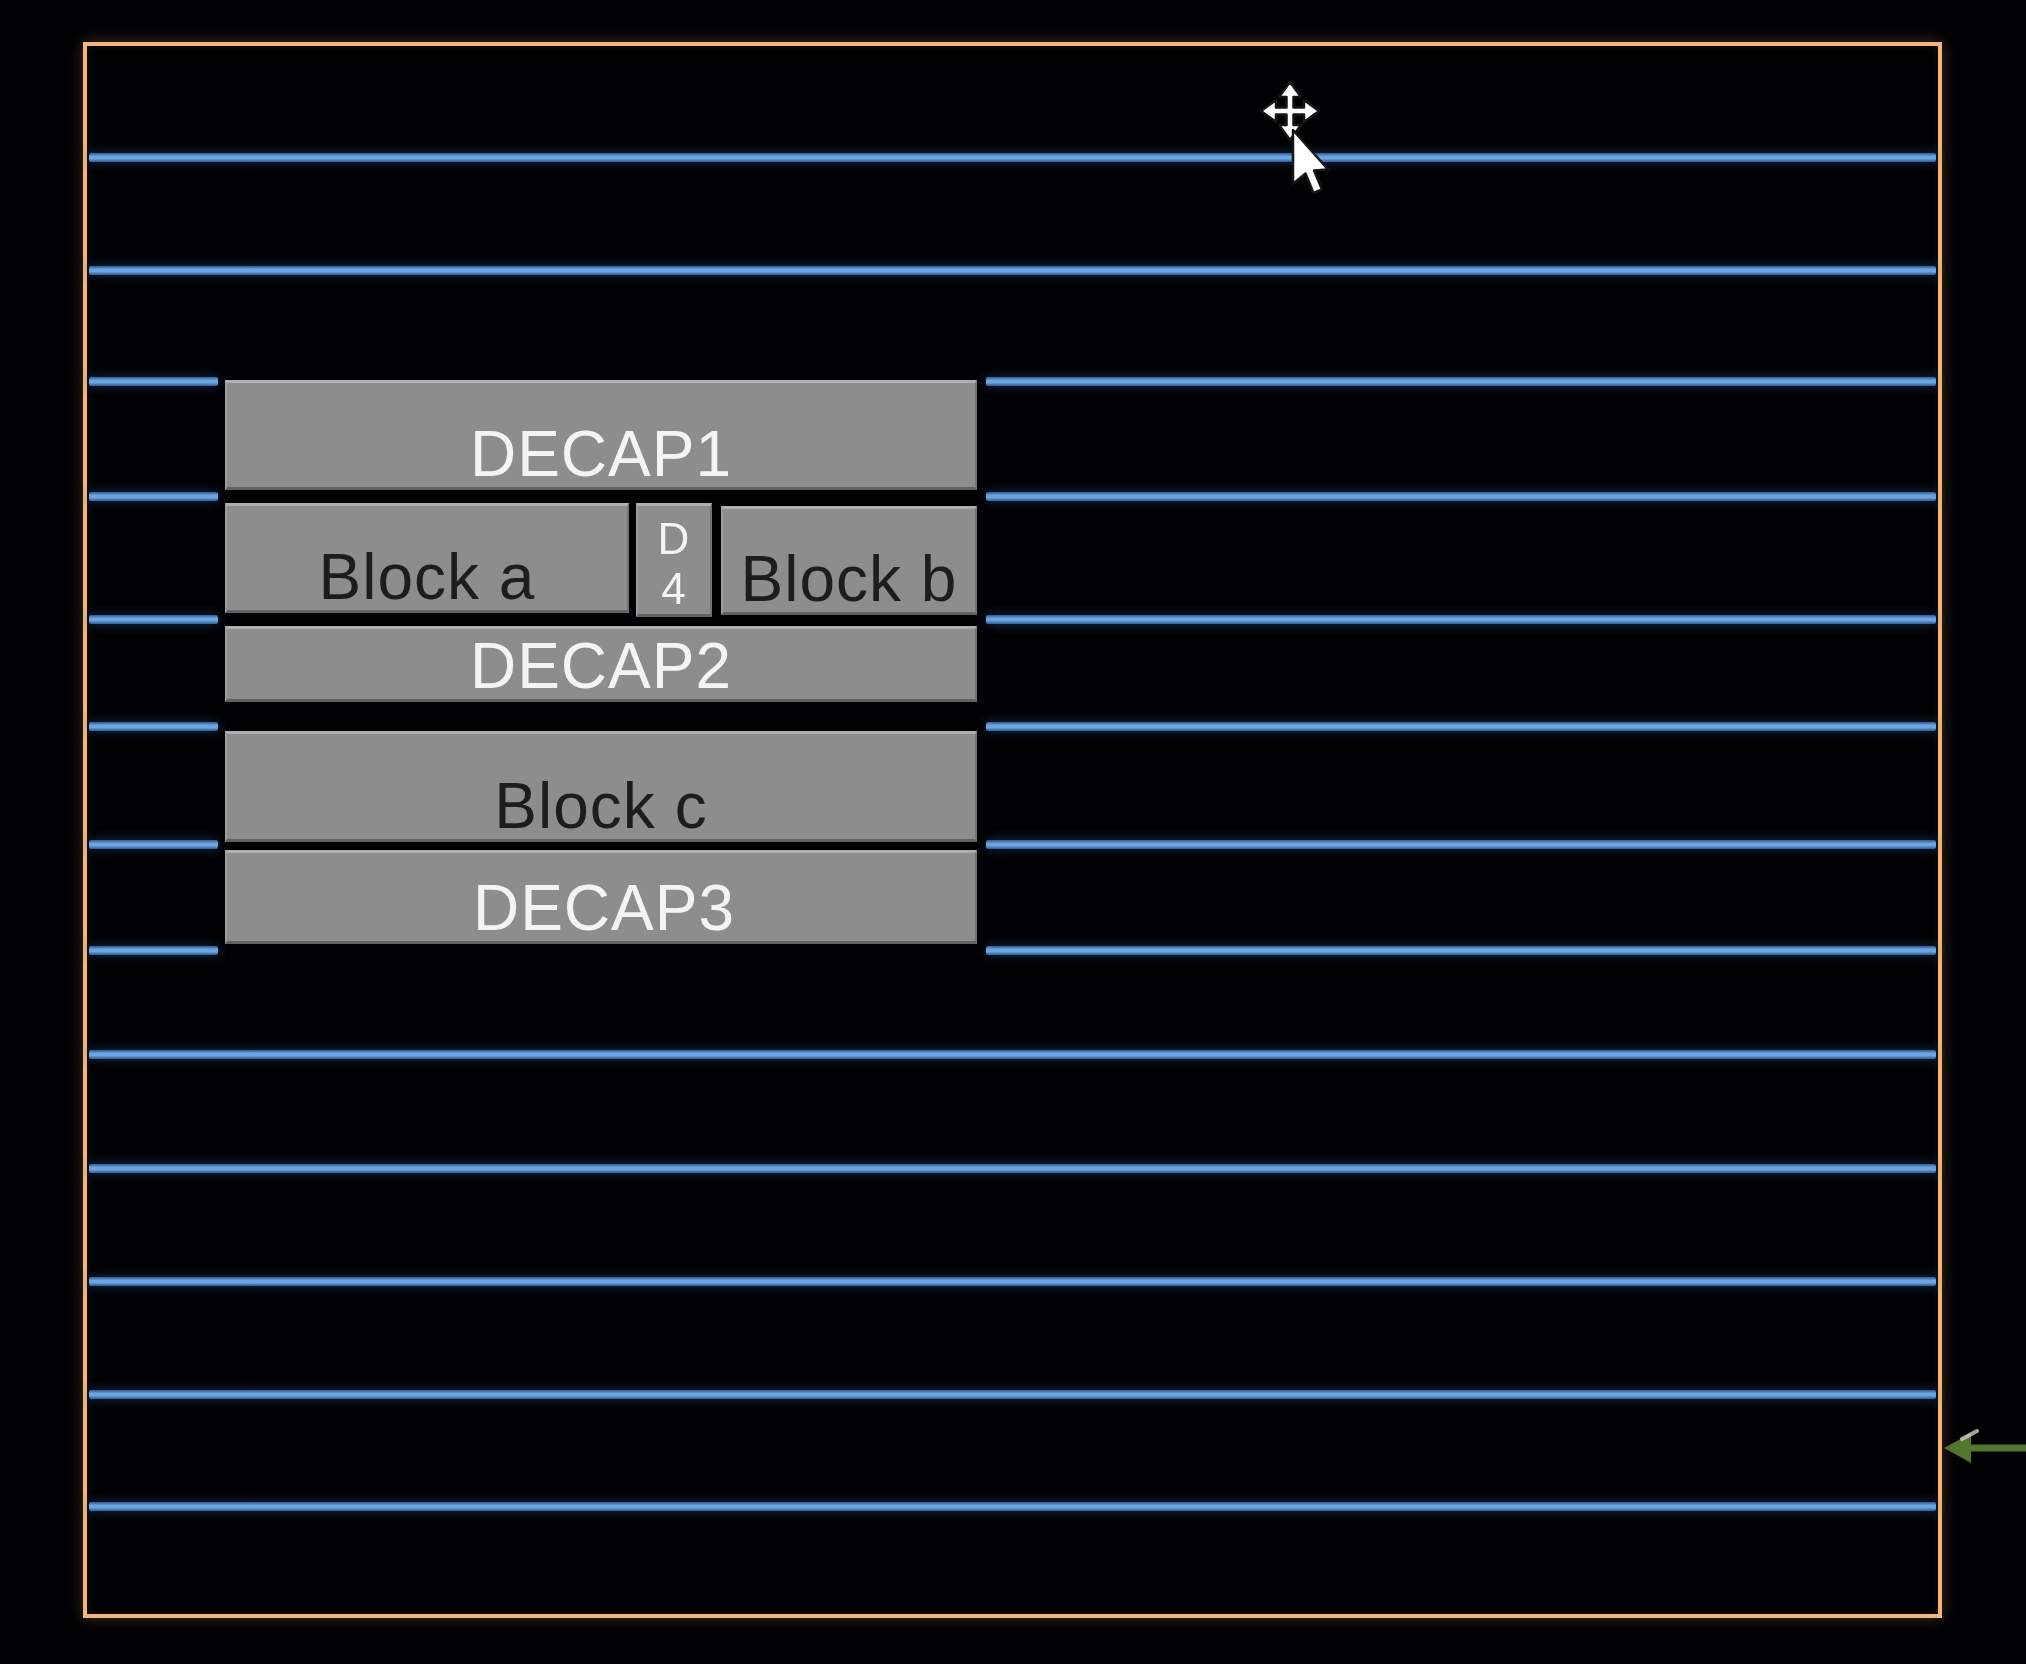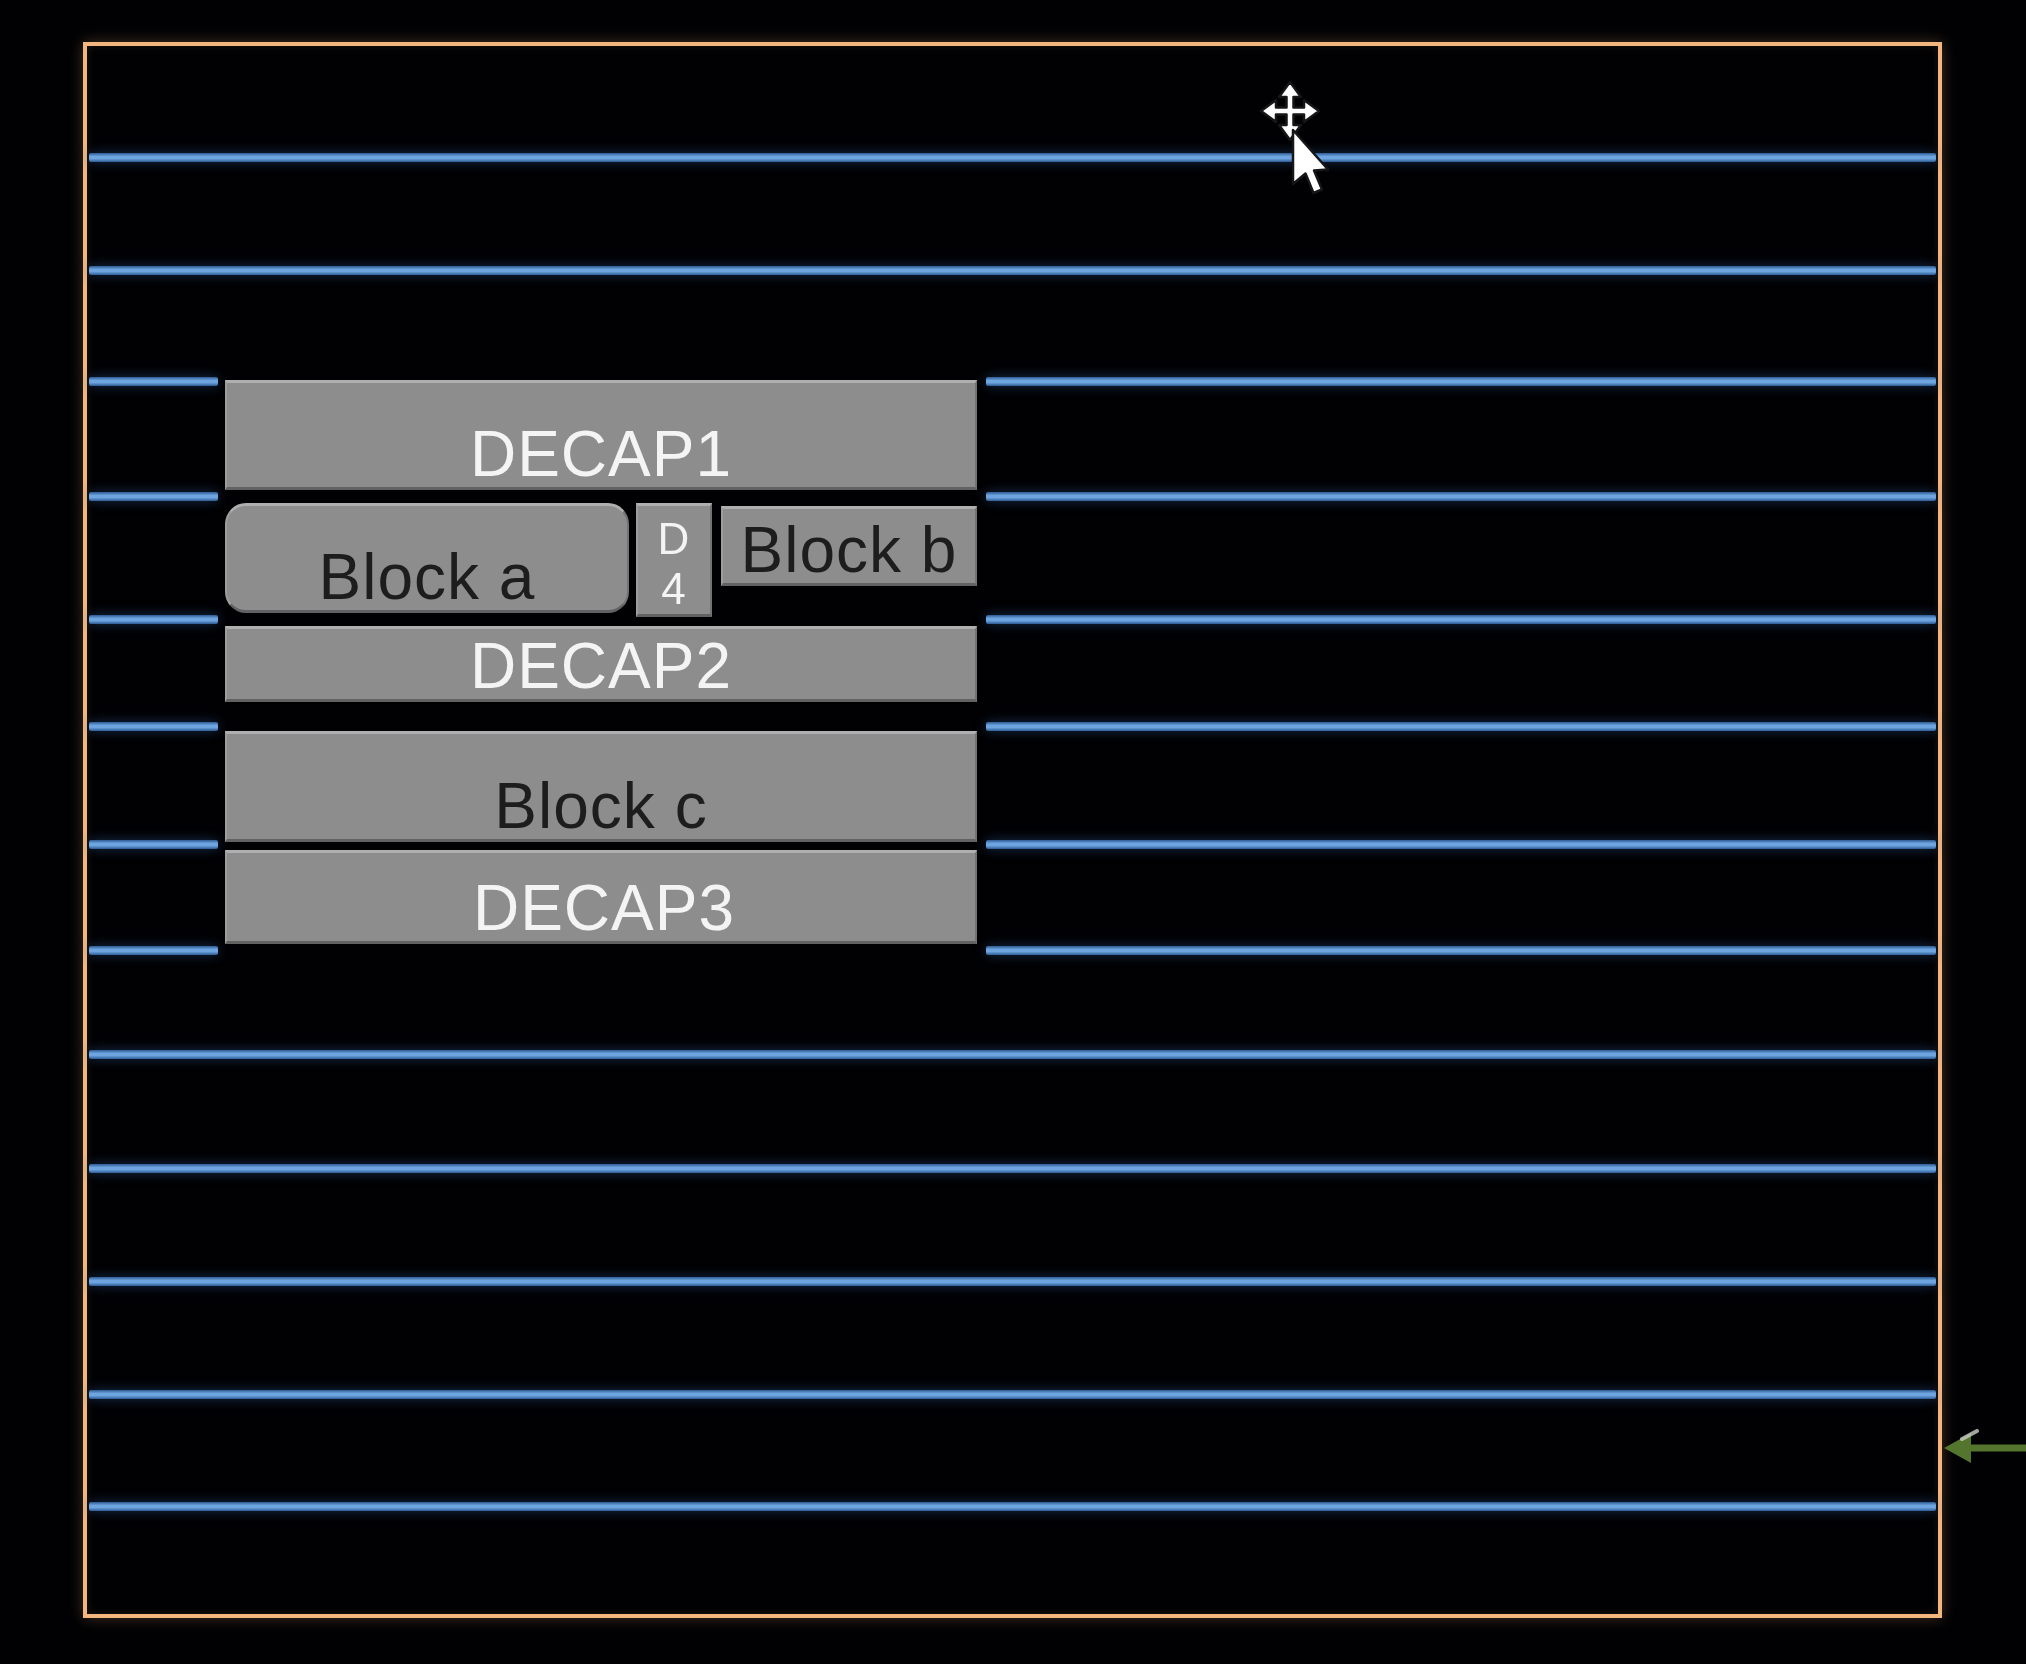"Block a" div.block { border-radius: 21px -> none }
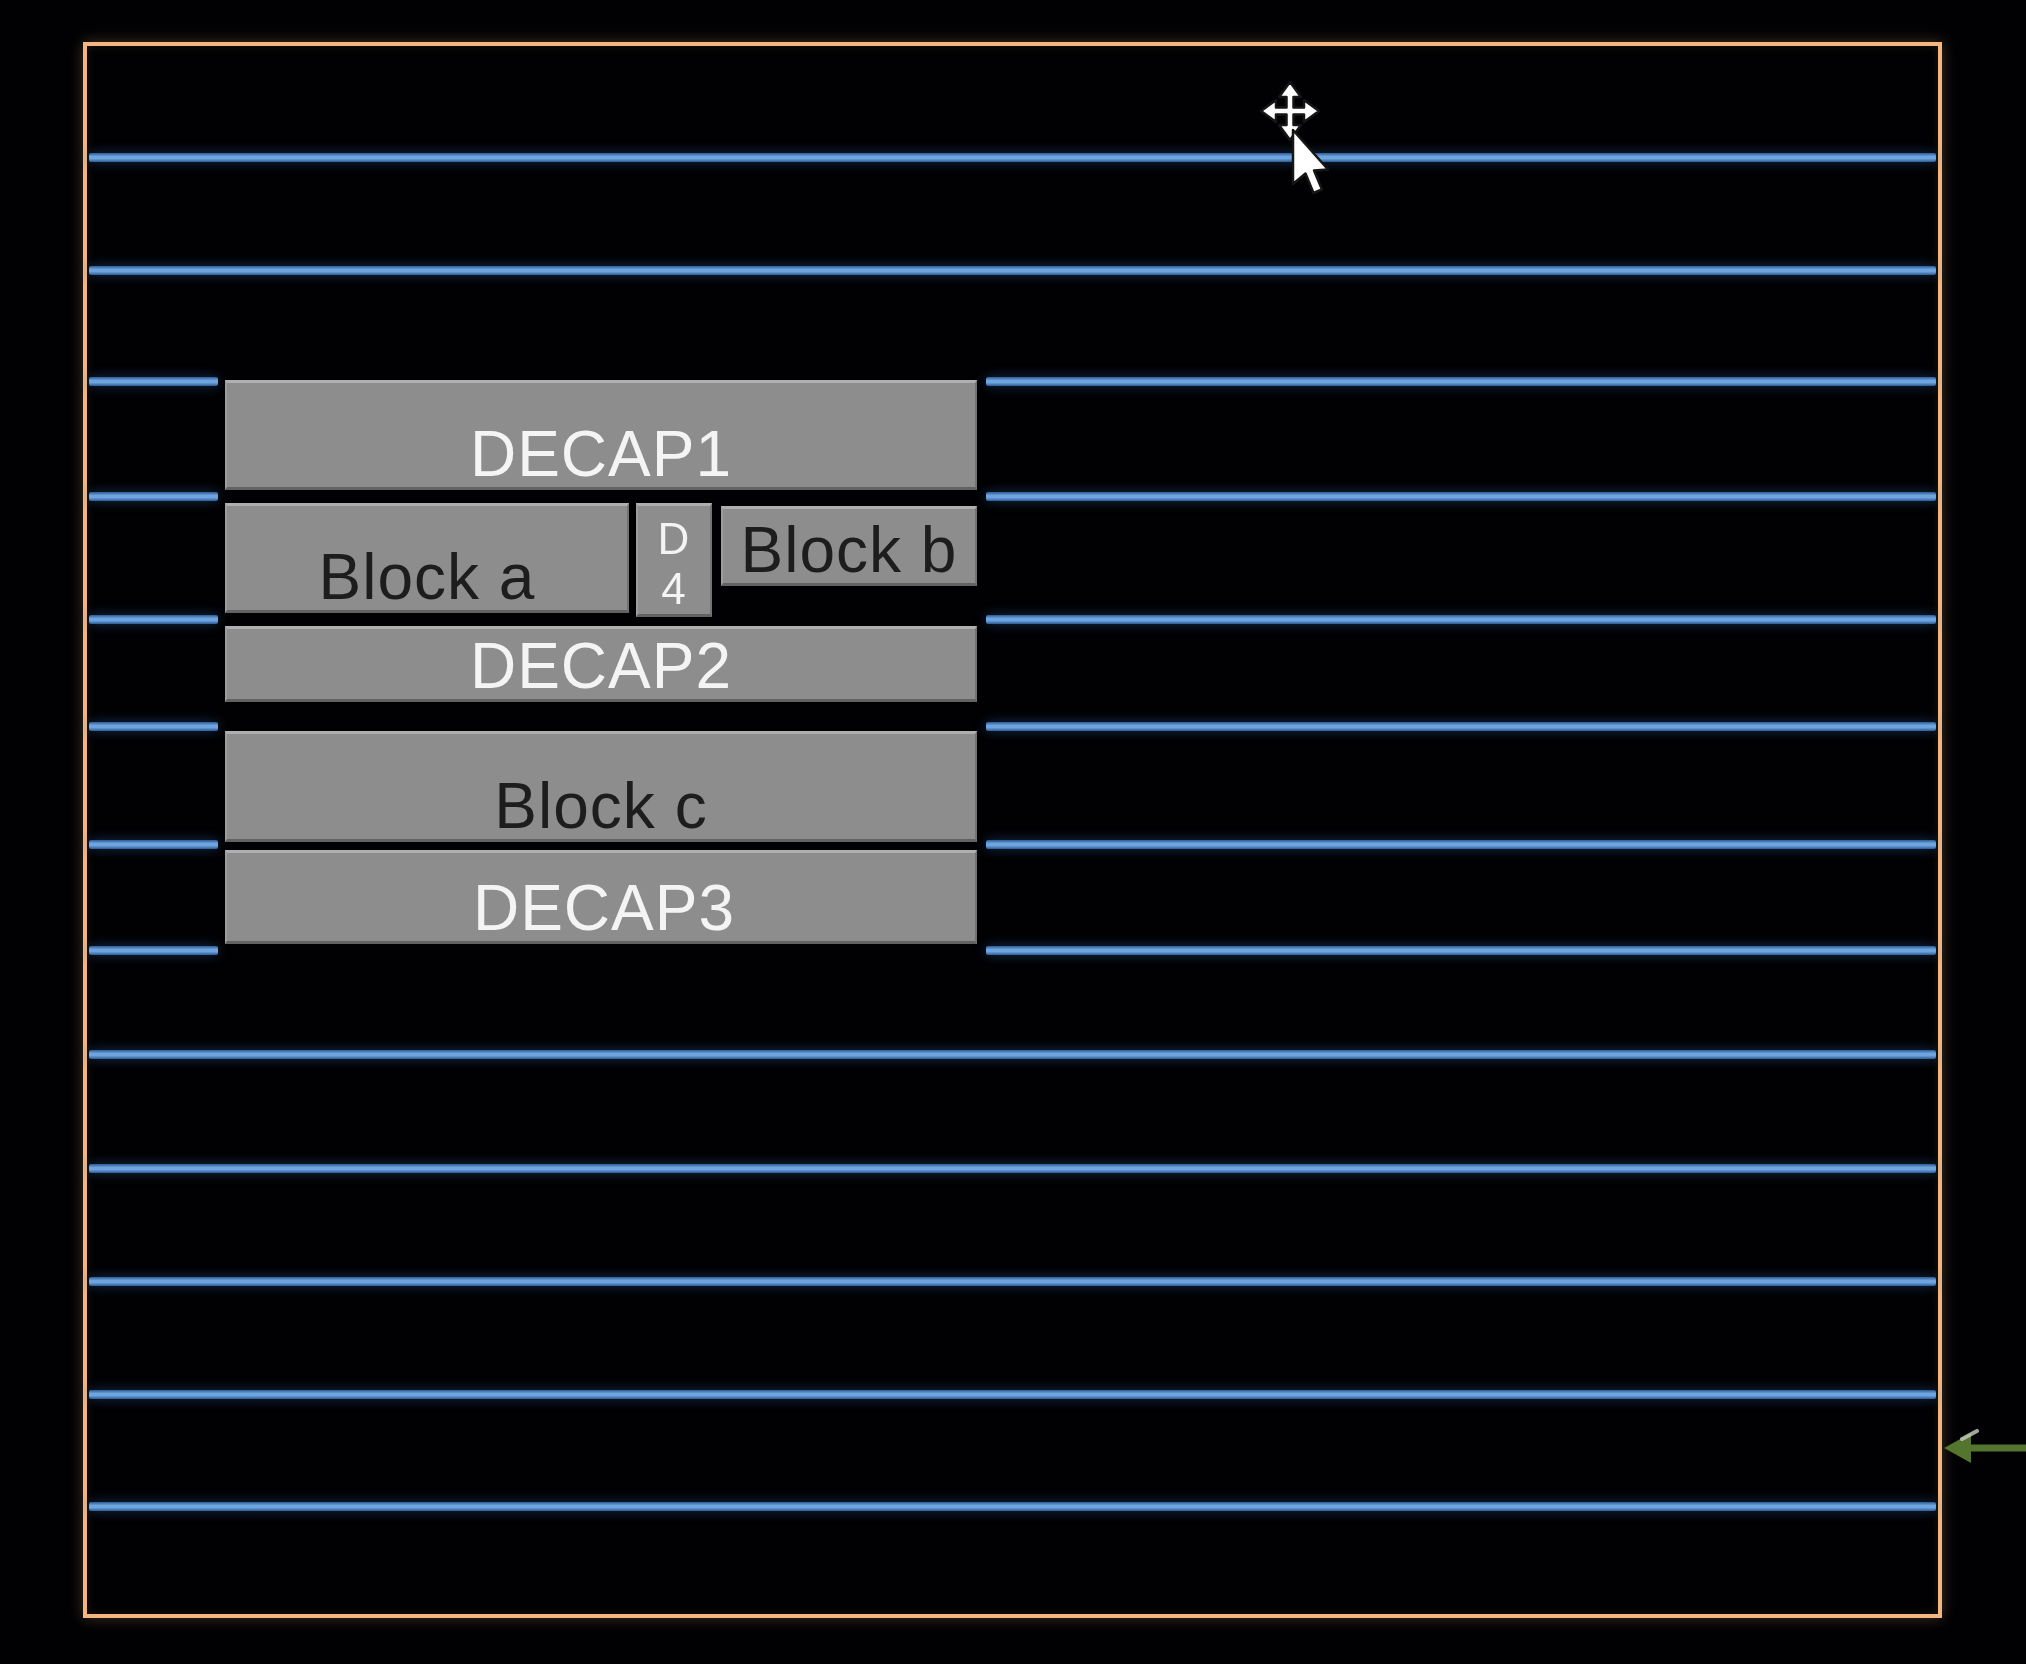"Block b" div.block { height: 80px -> 109px }
